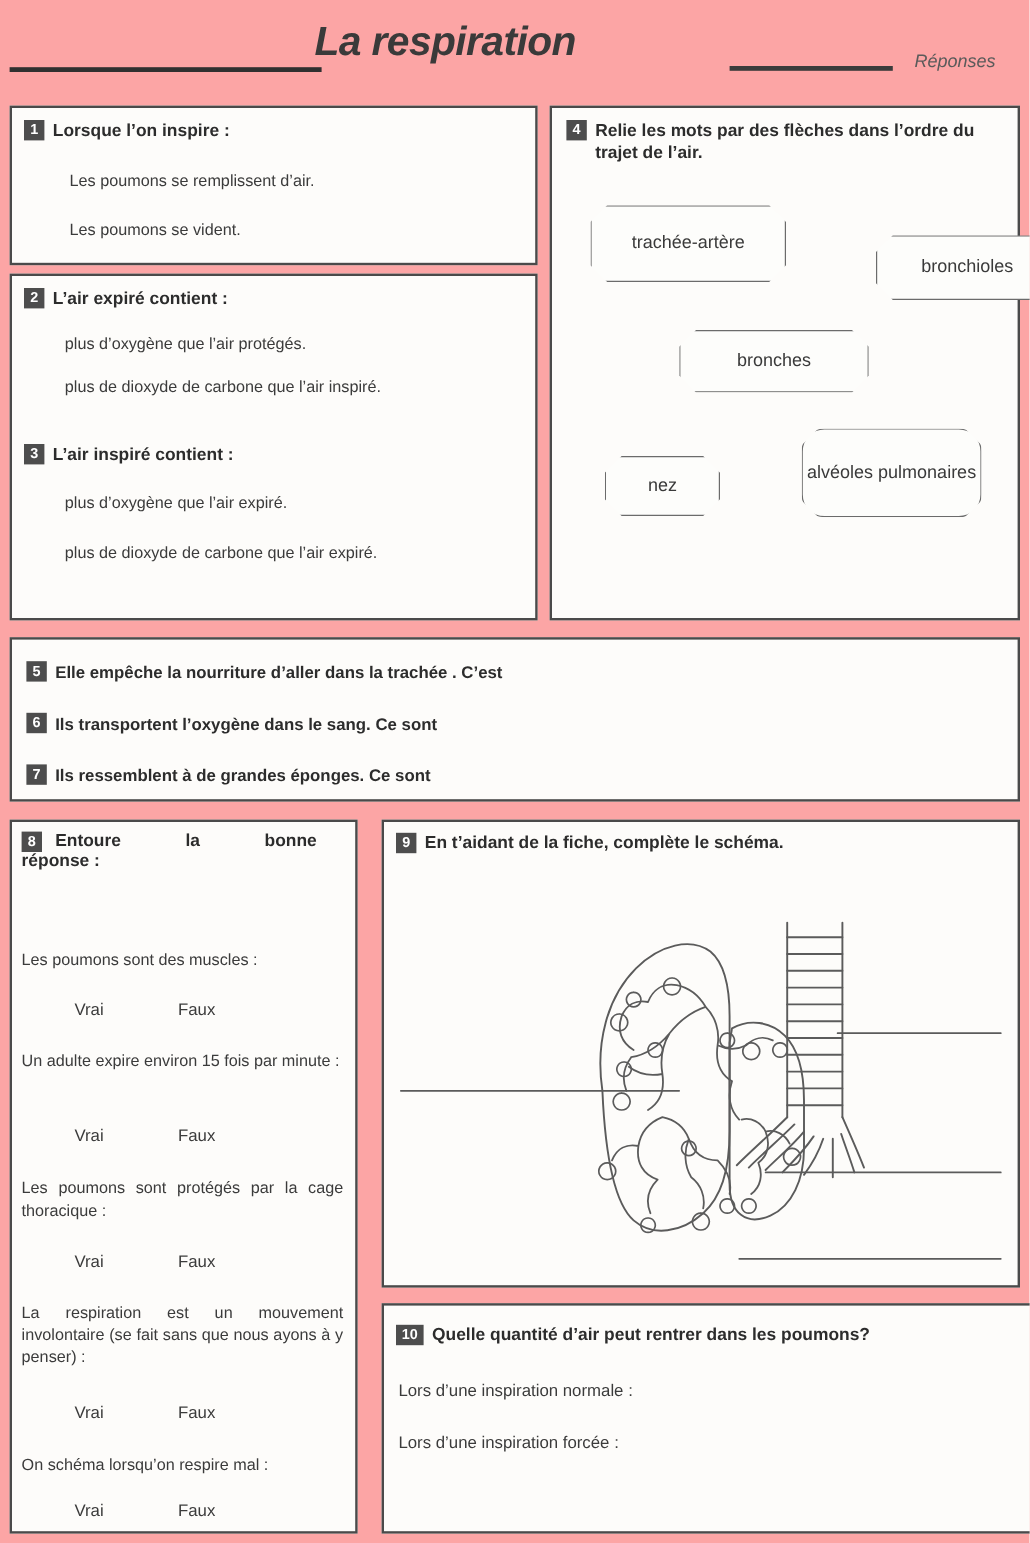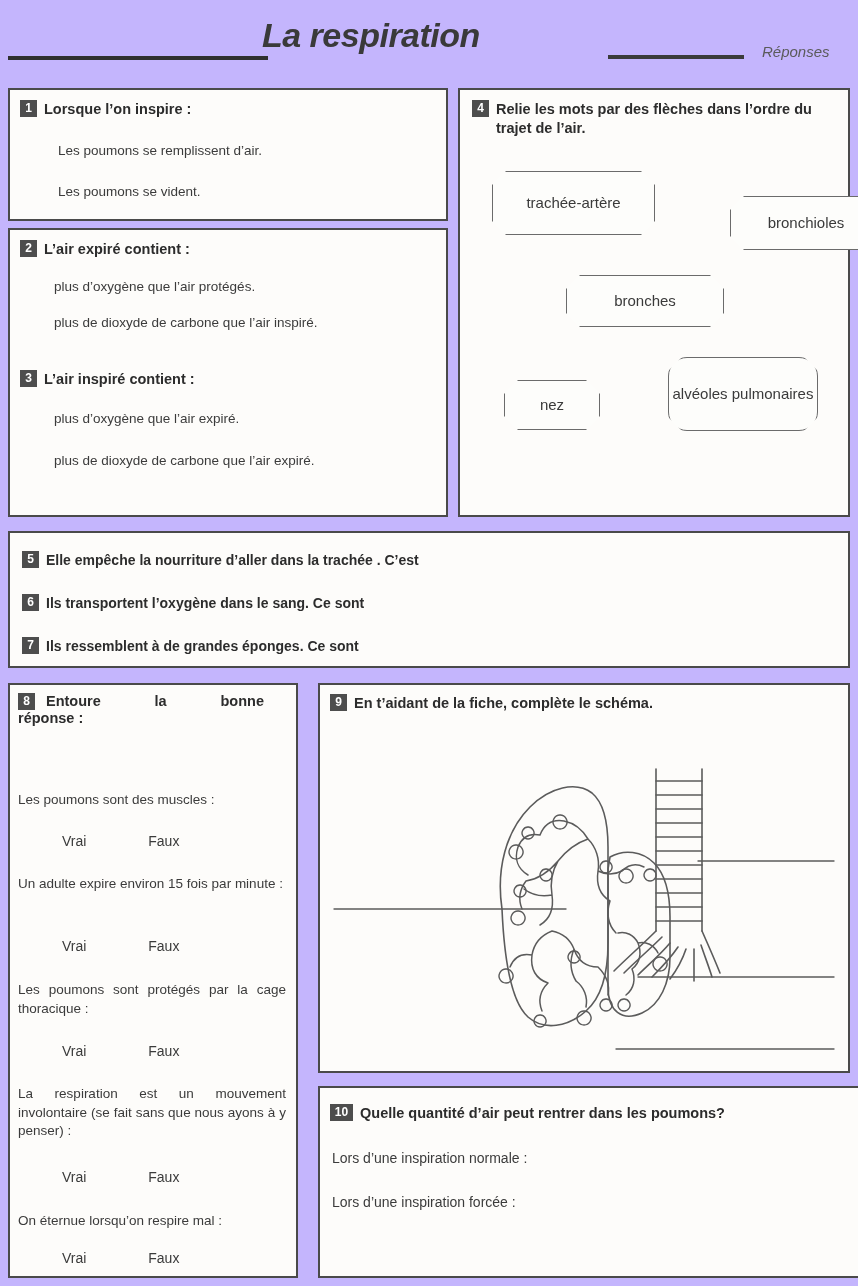"La respiration" .page { background: #c4b5fd -> #fca5a5 }
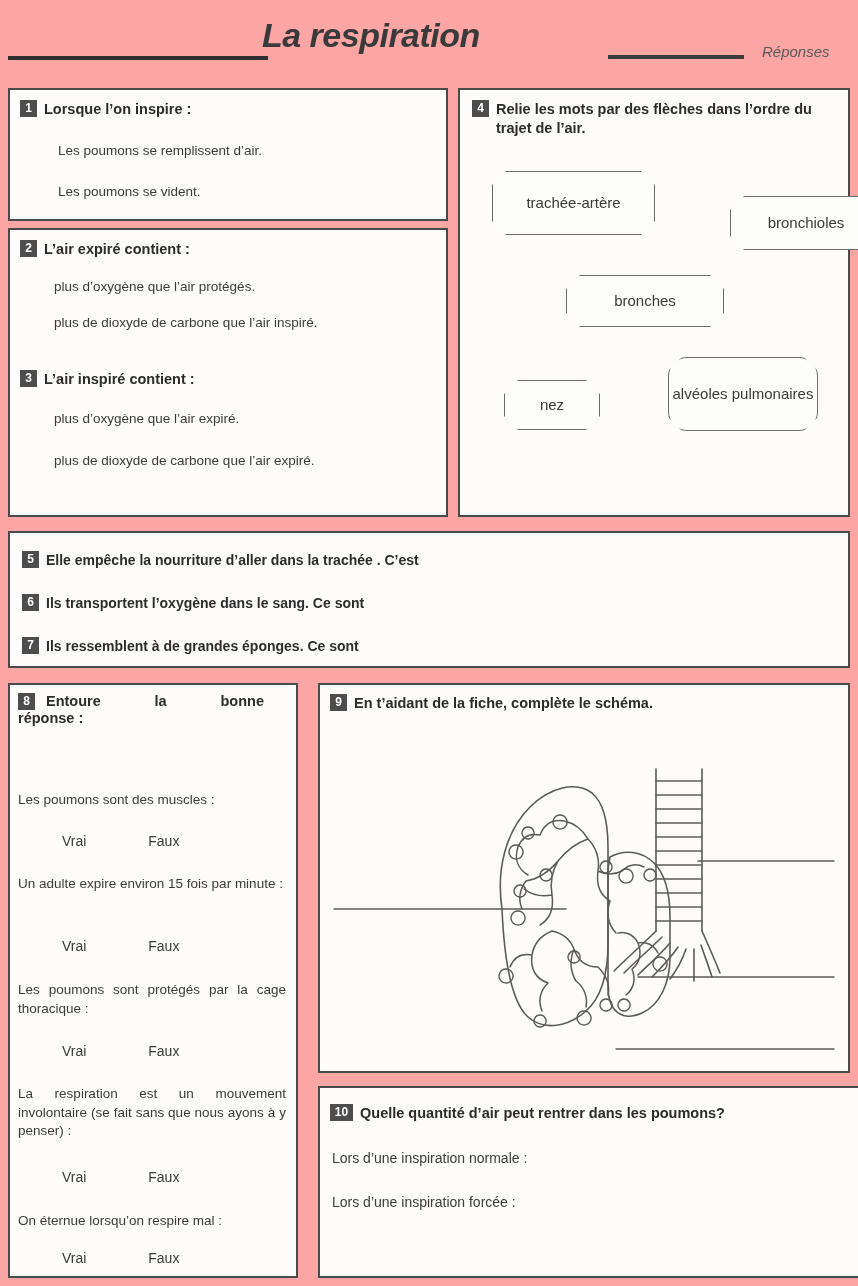"On éternue lorsqu’on respire mal" div.stmt { text: éternue -> schéma }
